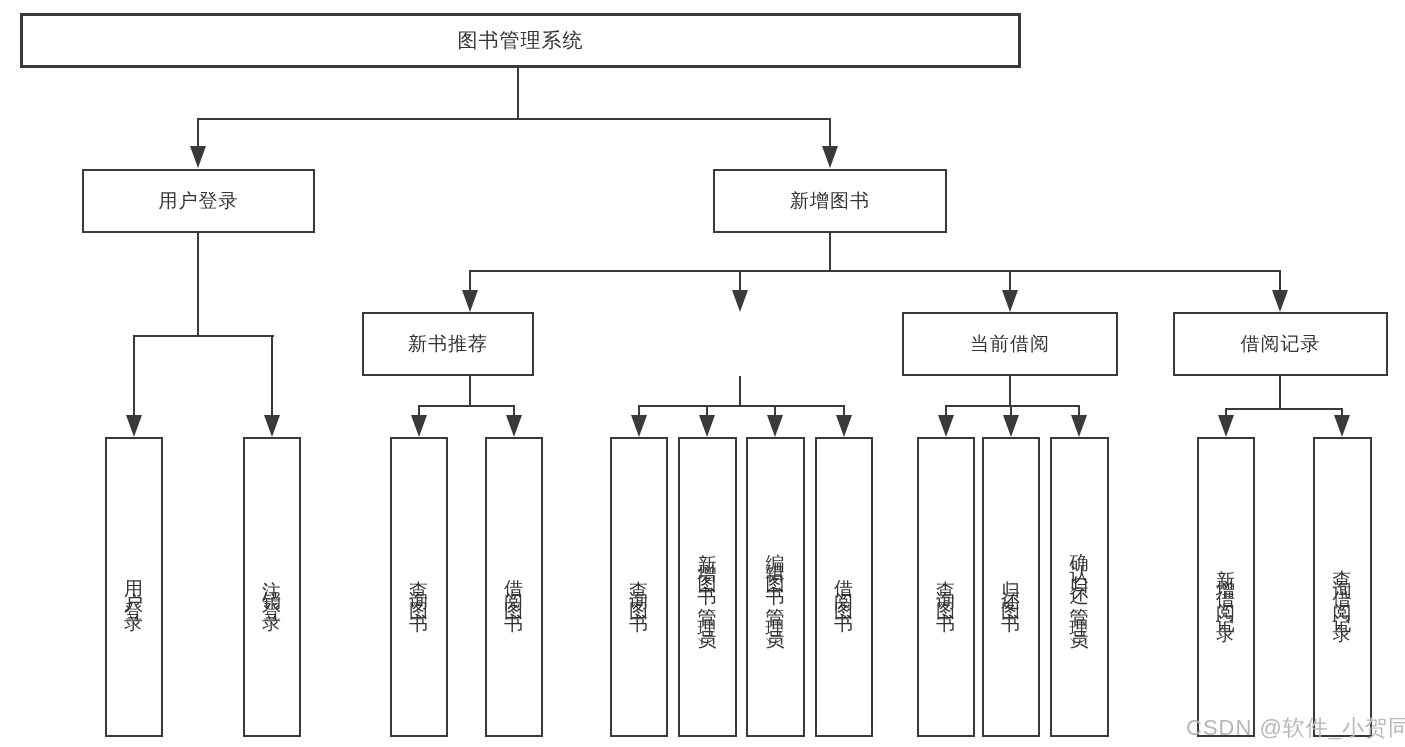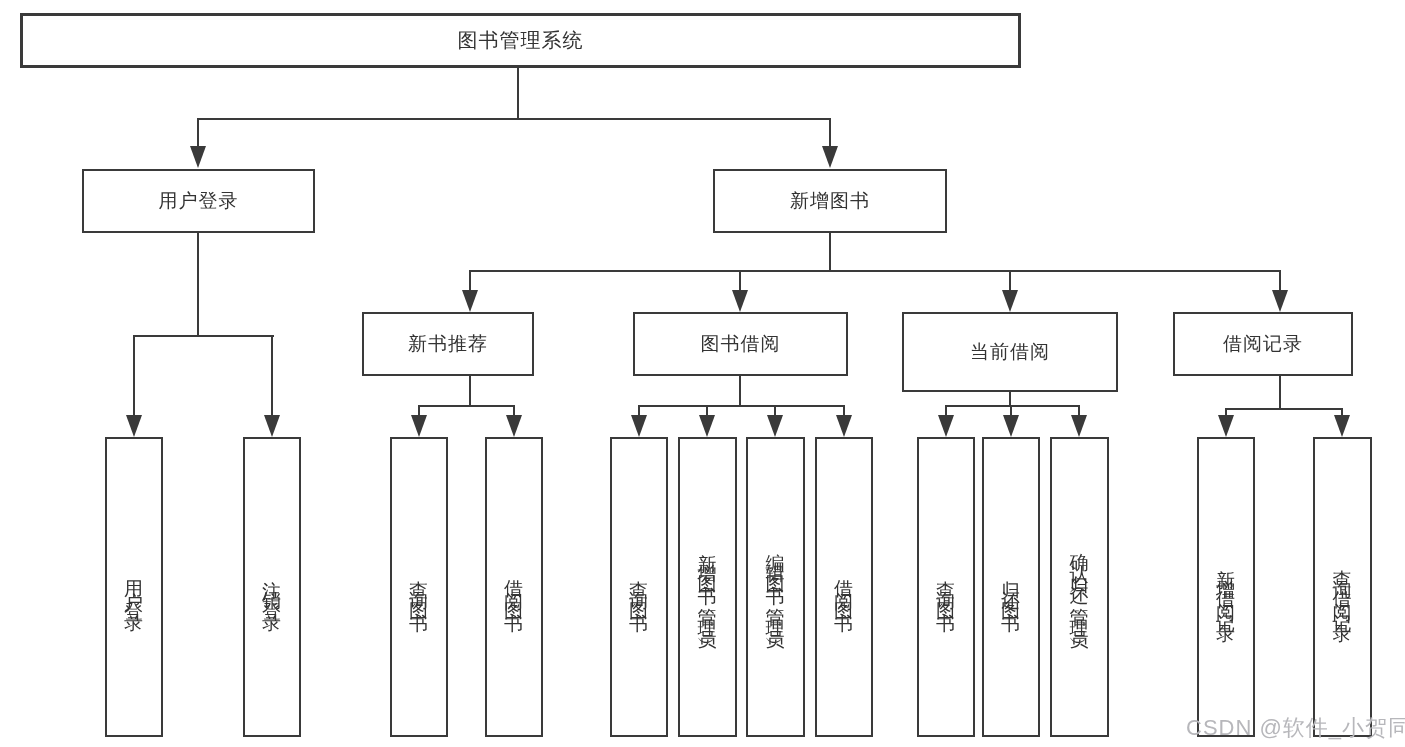"图书借阅" div.box { html: <div> <span>图书借阅</span> </div> -> none }
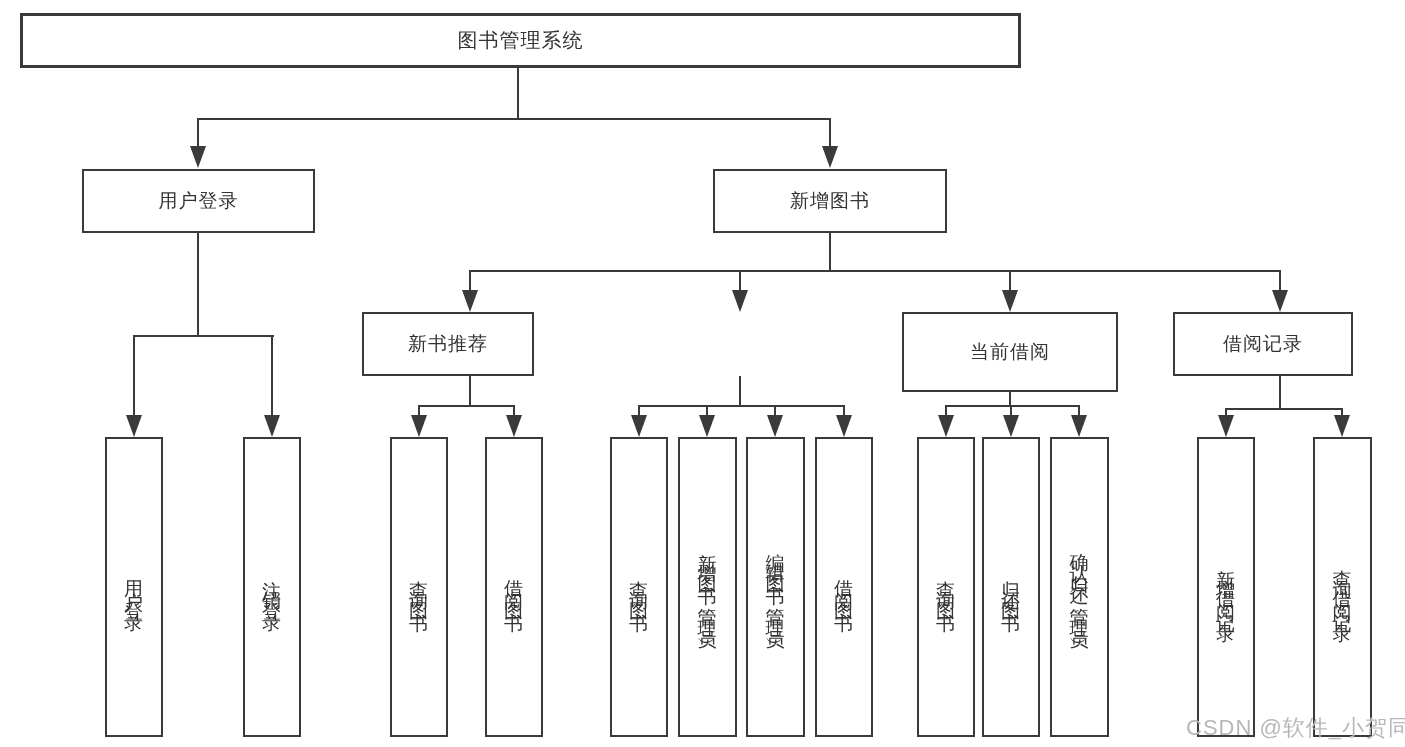"当前借阅" div.box { height: 80px -> 64px }
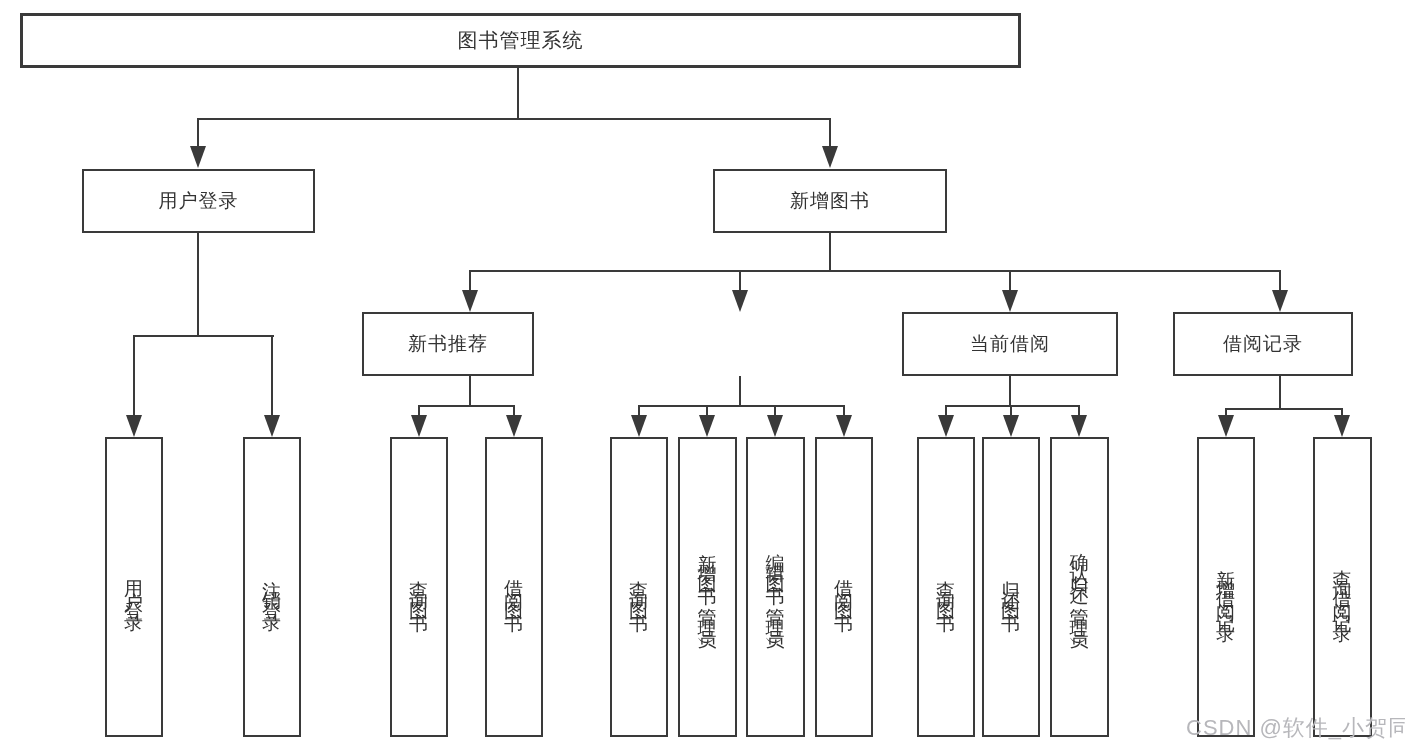"借阅记录" div.box { width: 180px -> 215px }
